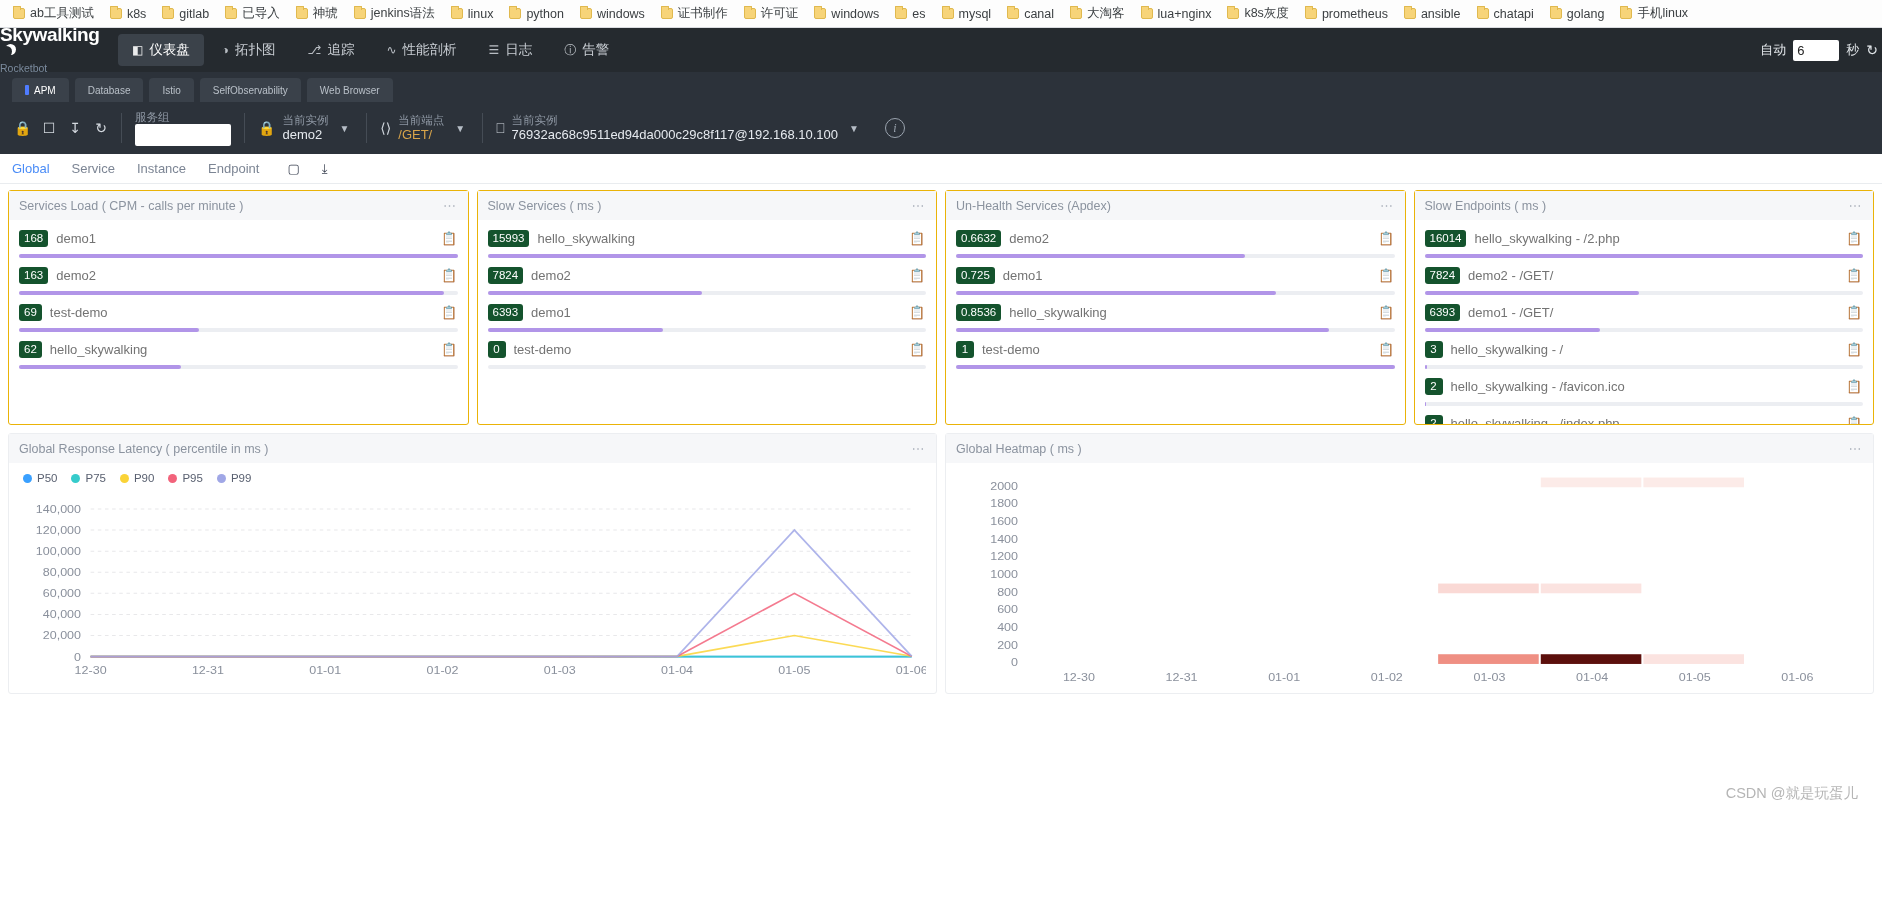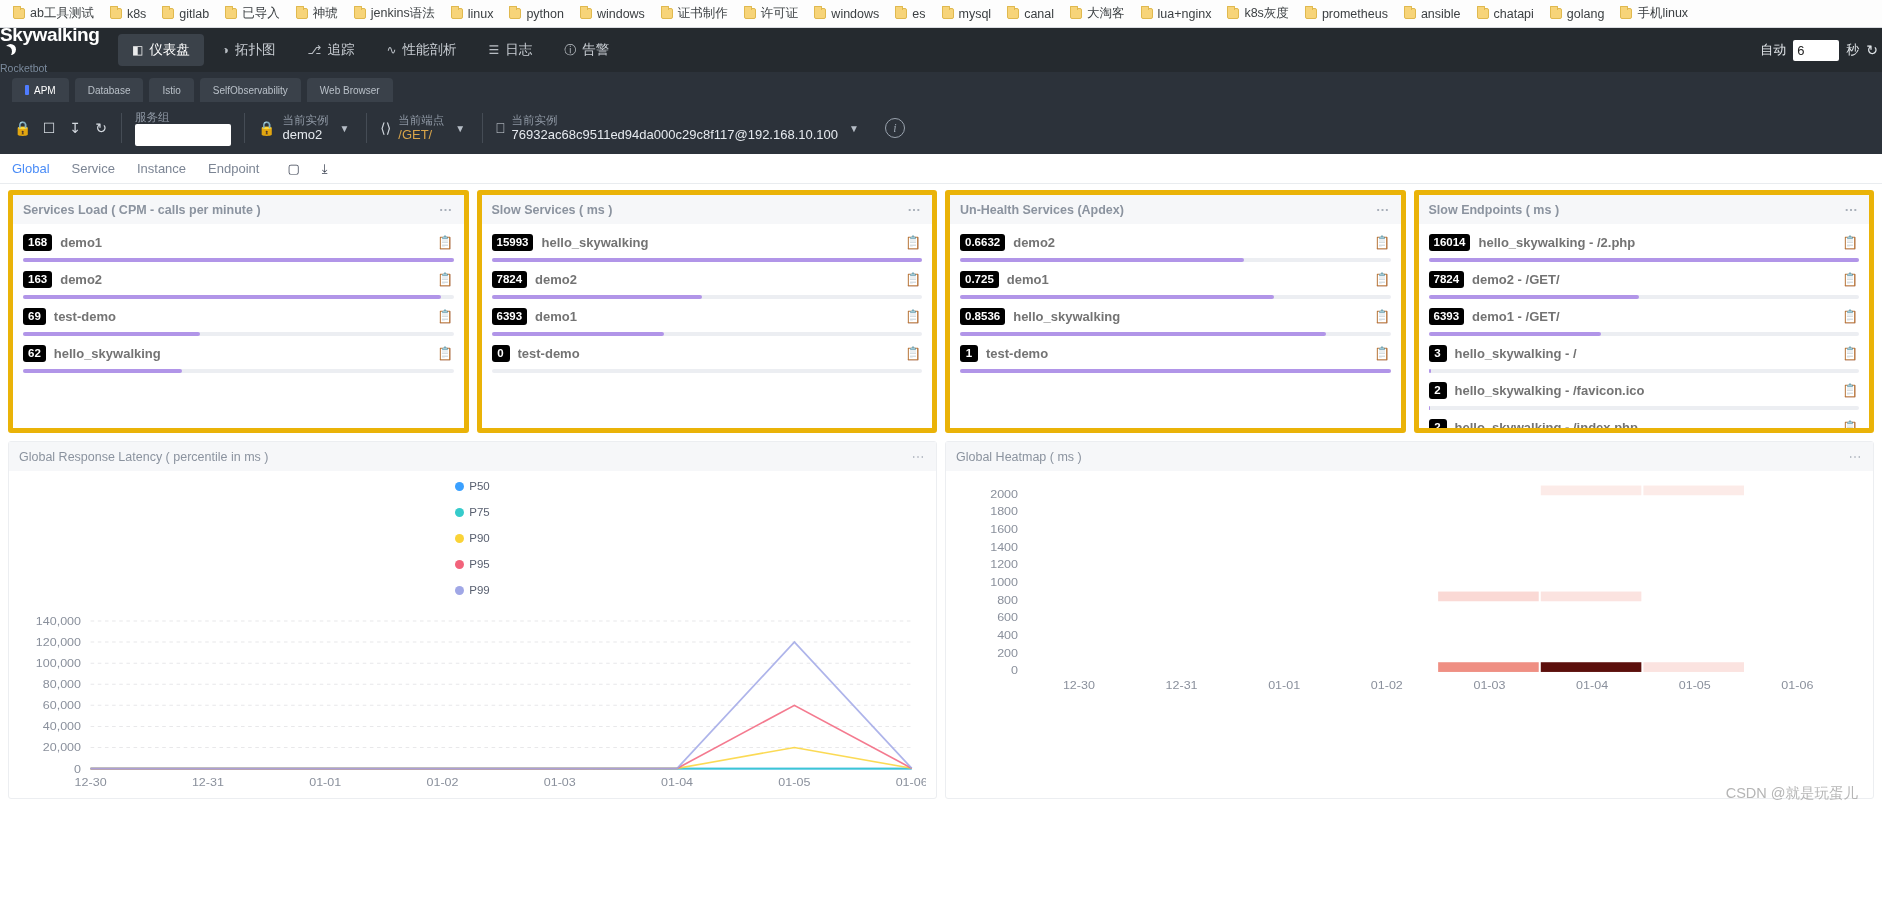"Services Load ( CPM -" .panel { border: 5px solid #eab308 -> 1px solid #eab308; font-weight: bold -> none }
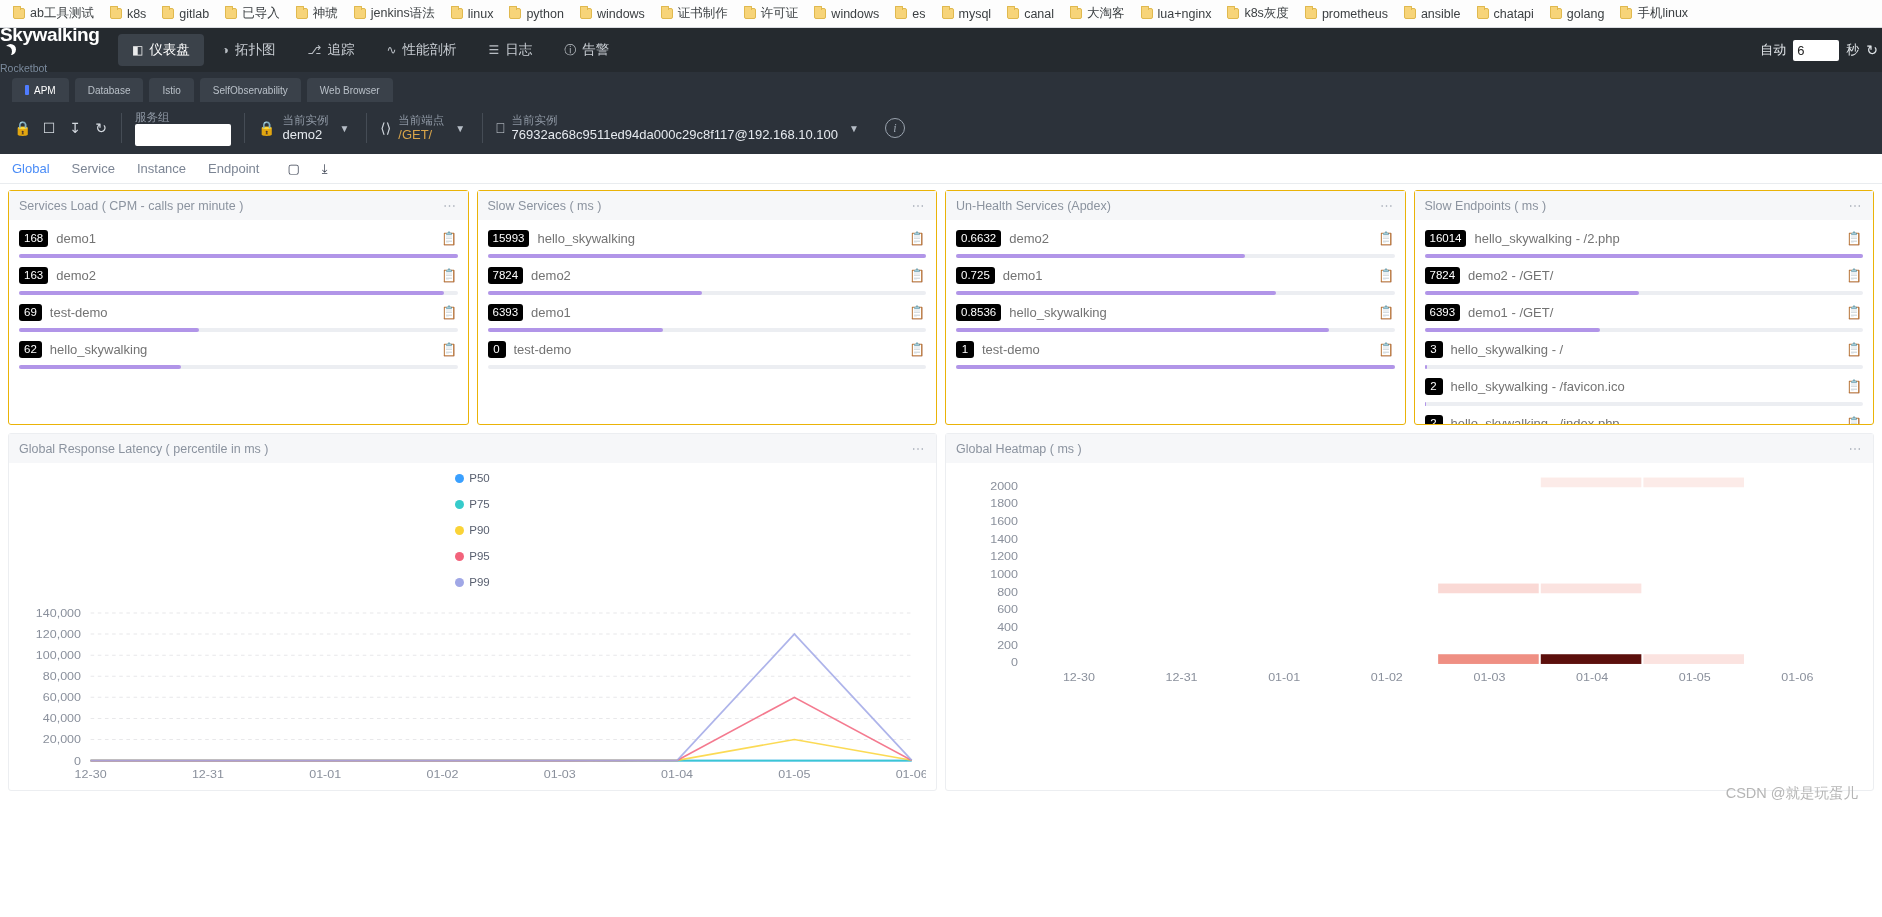"168" .bar-badge { background: #000000 -> #14532d }
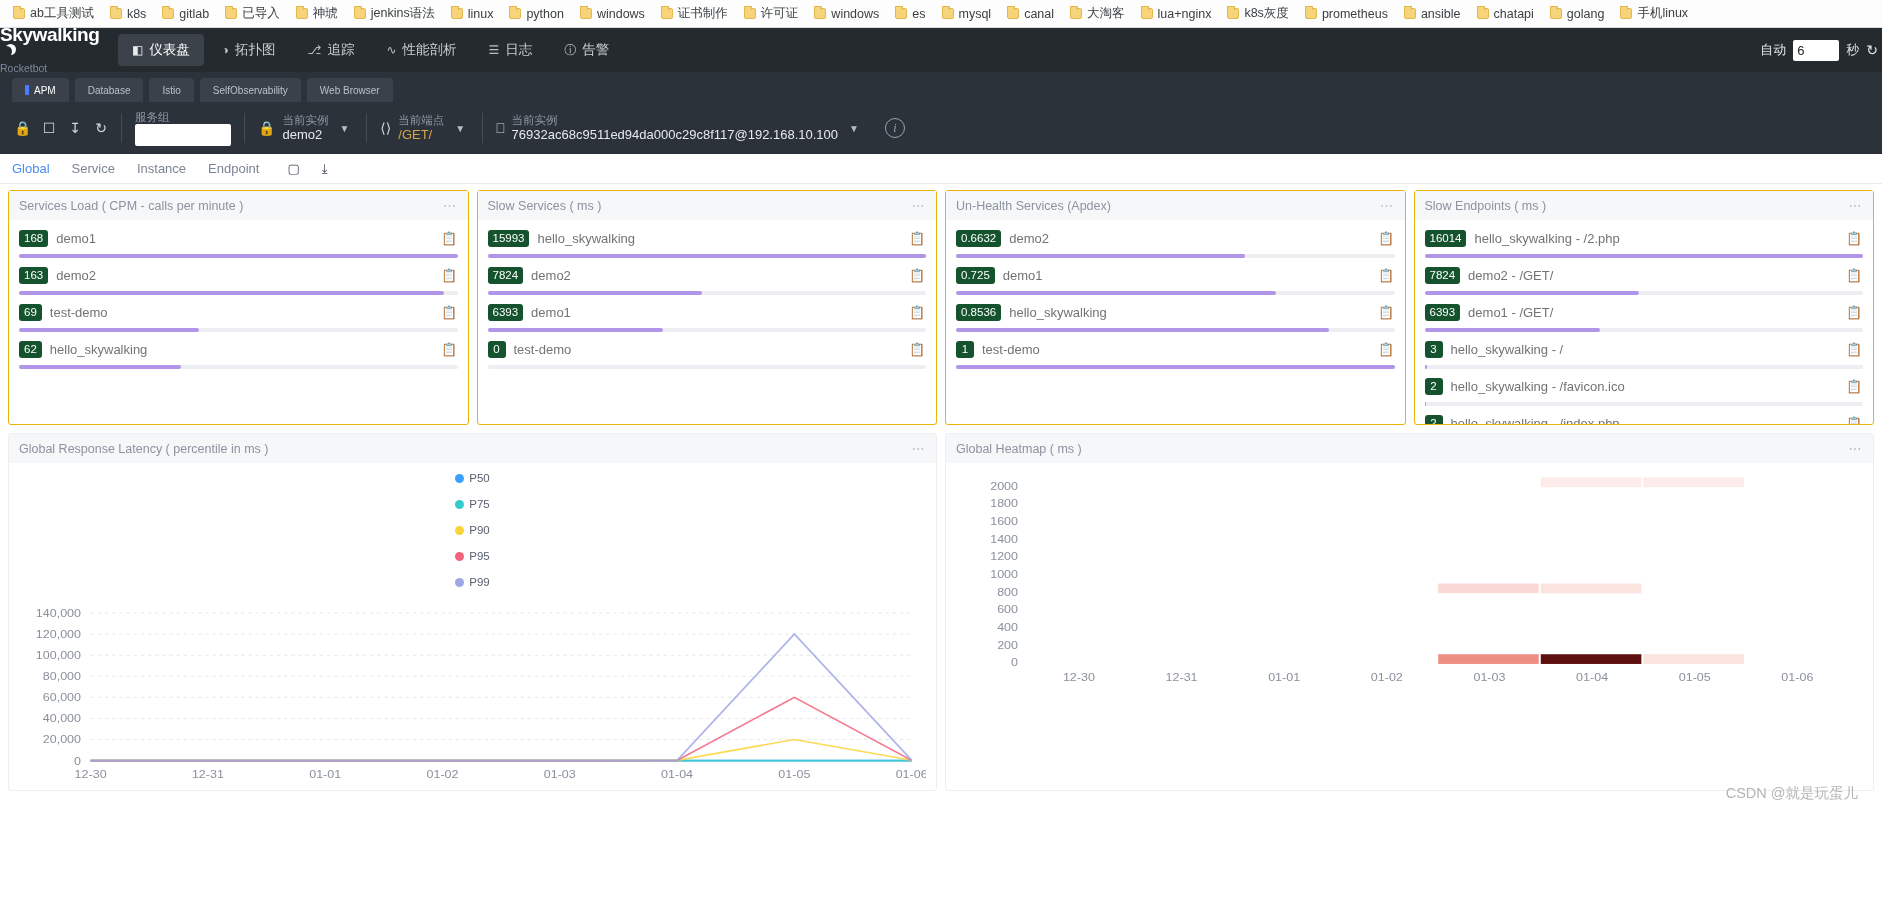"P50" .legend { flex-direction: column -> none }
